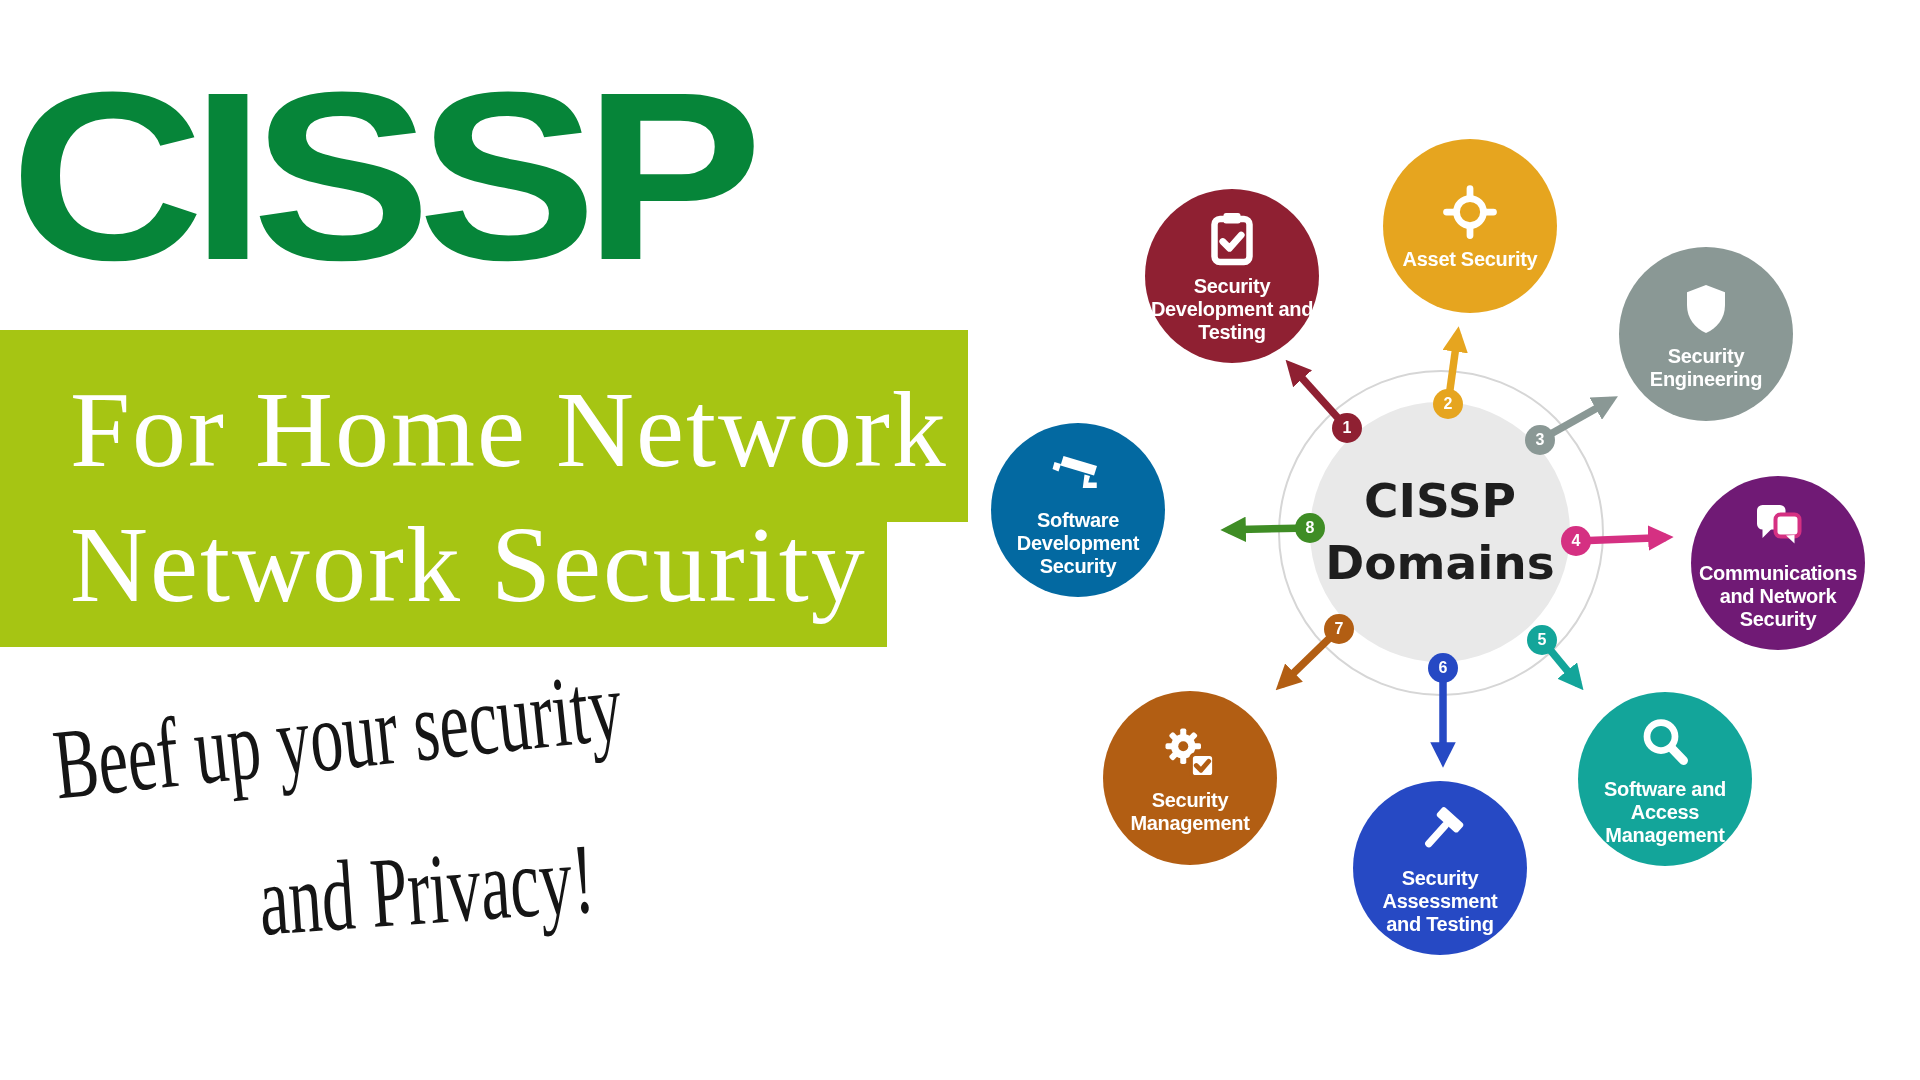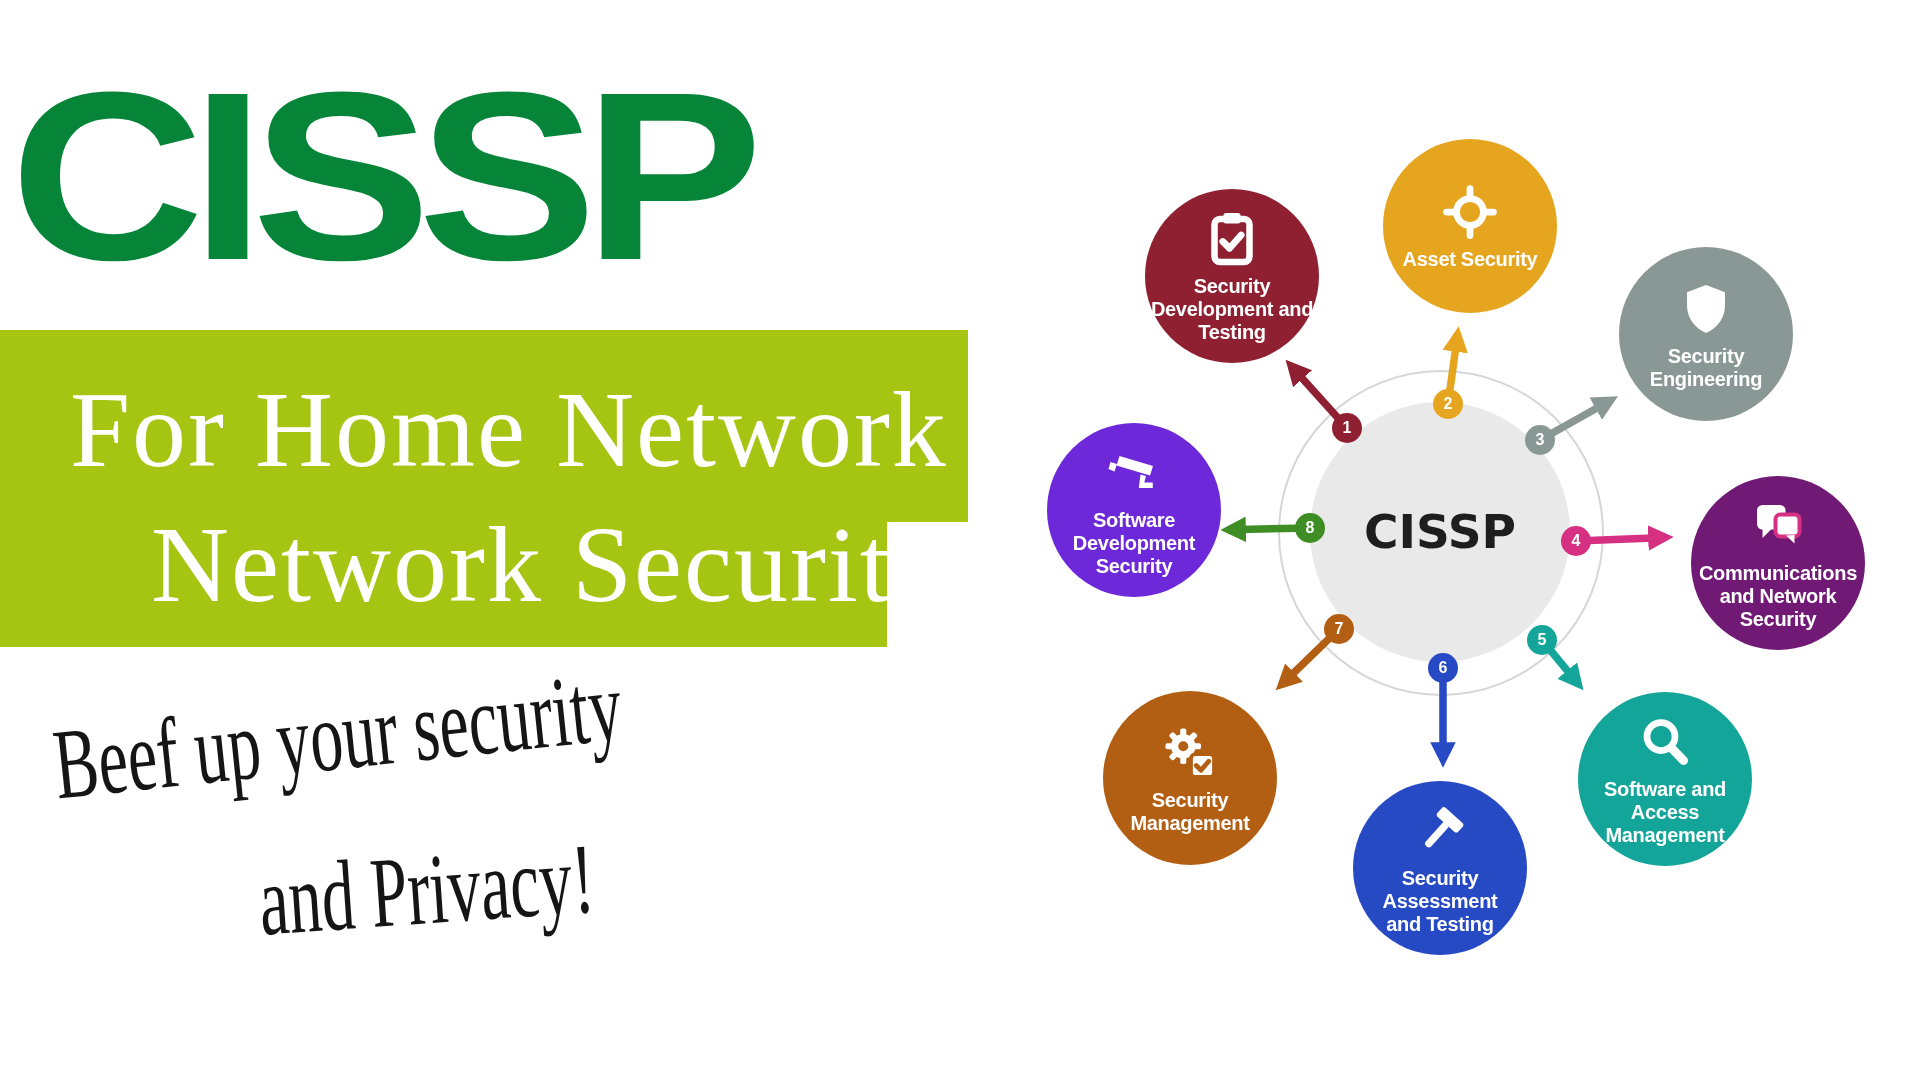"Asset Security" .domain-circle { align-items: none -> center }
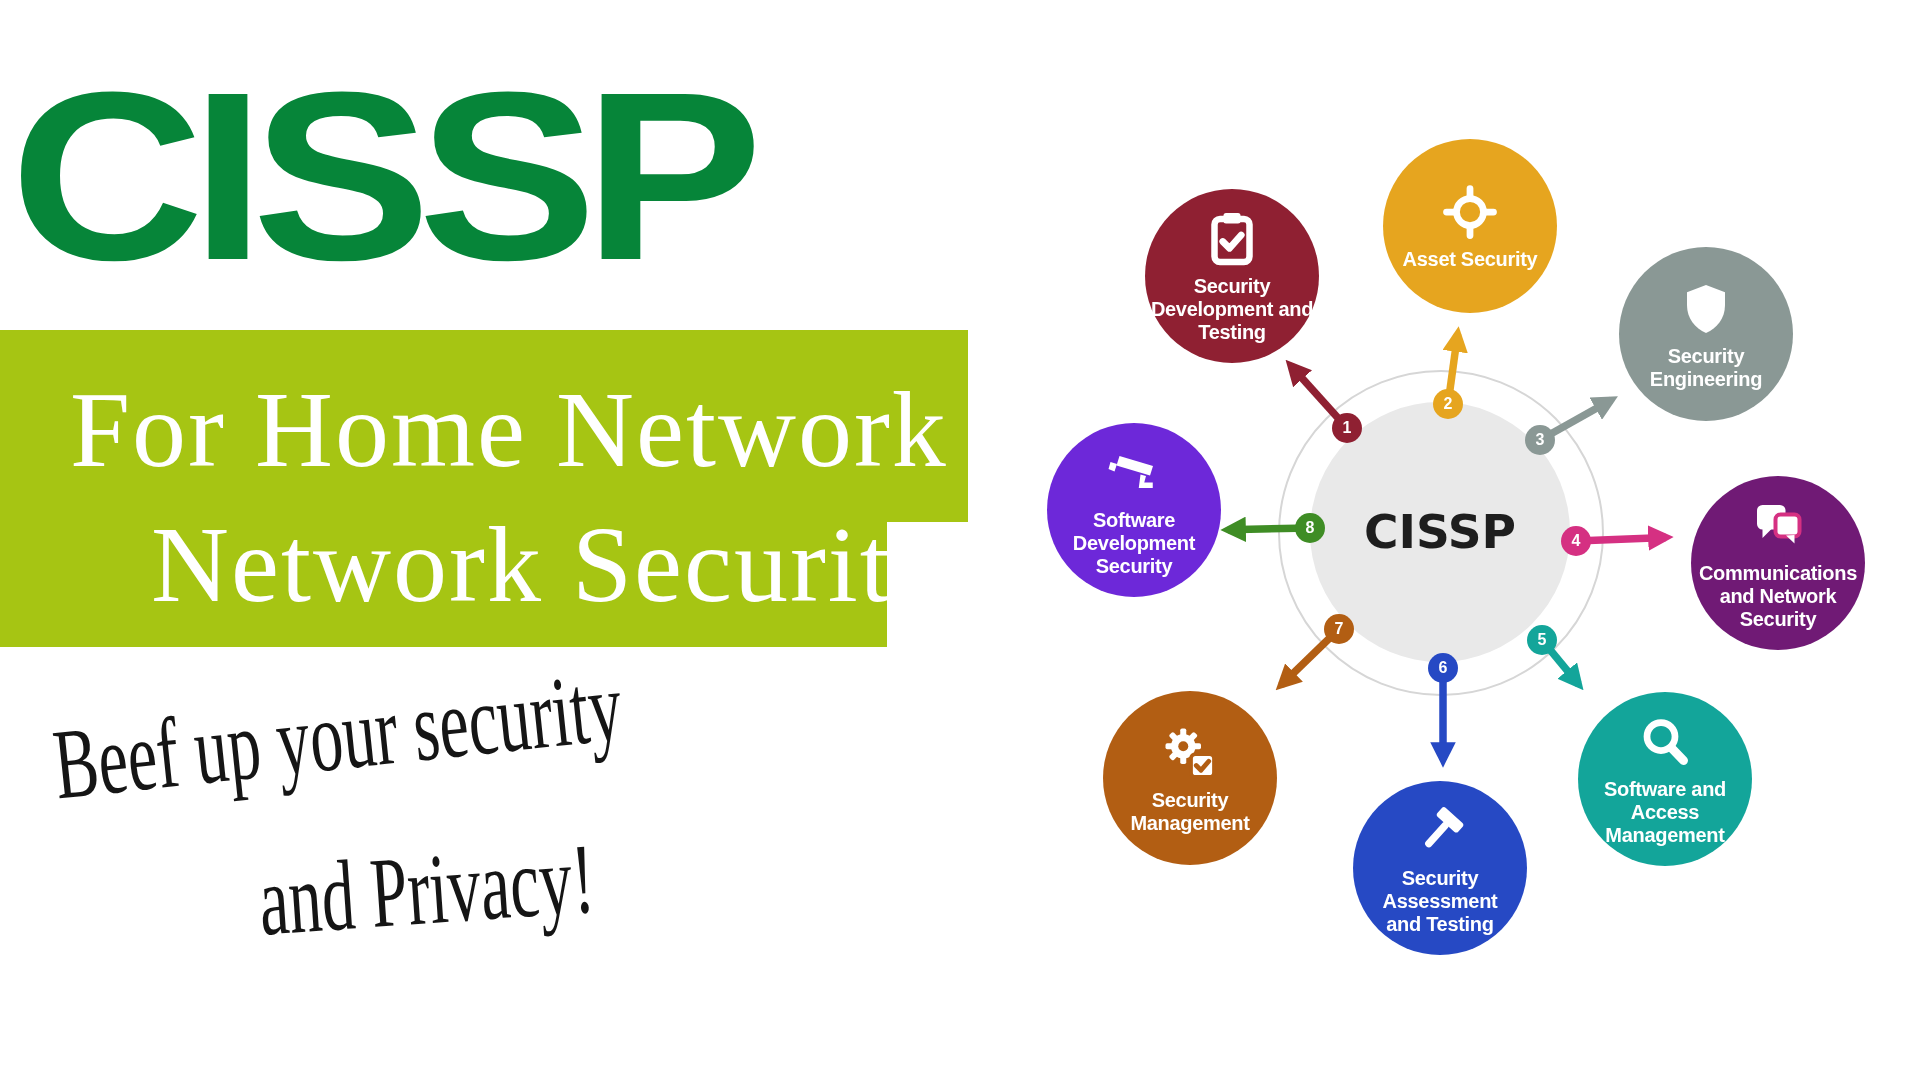"For Home Network" .banner-text div { text-align: right -> none }
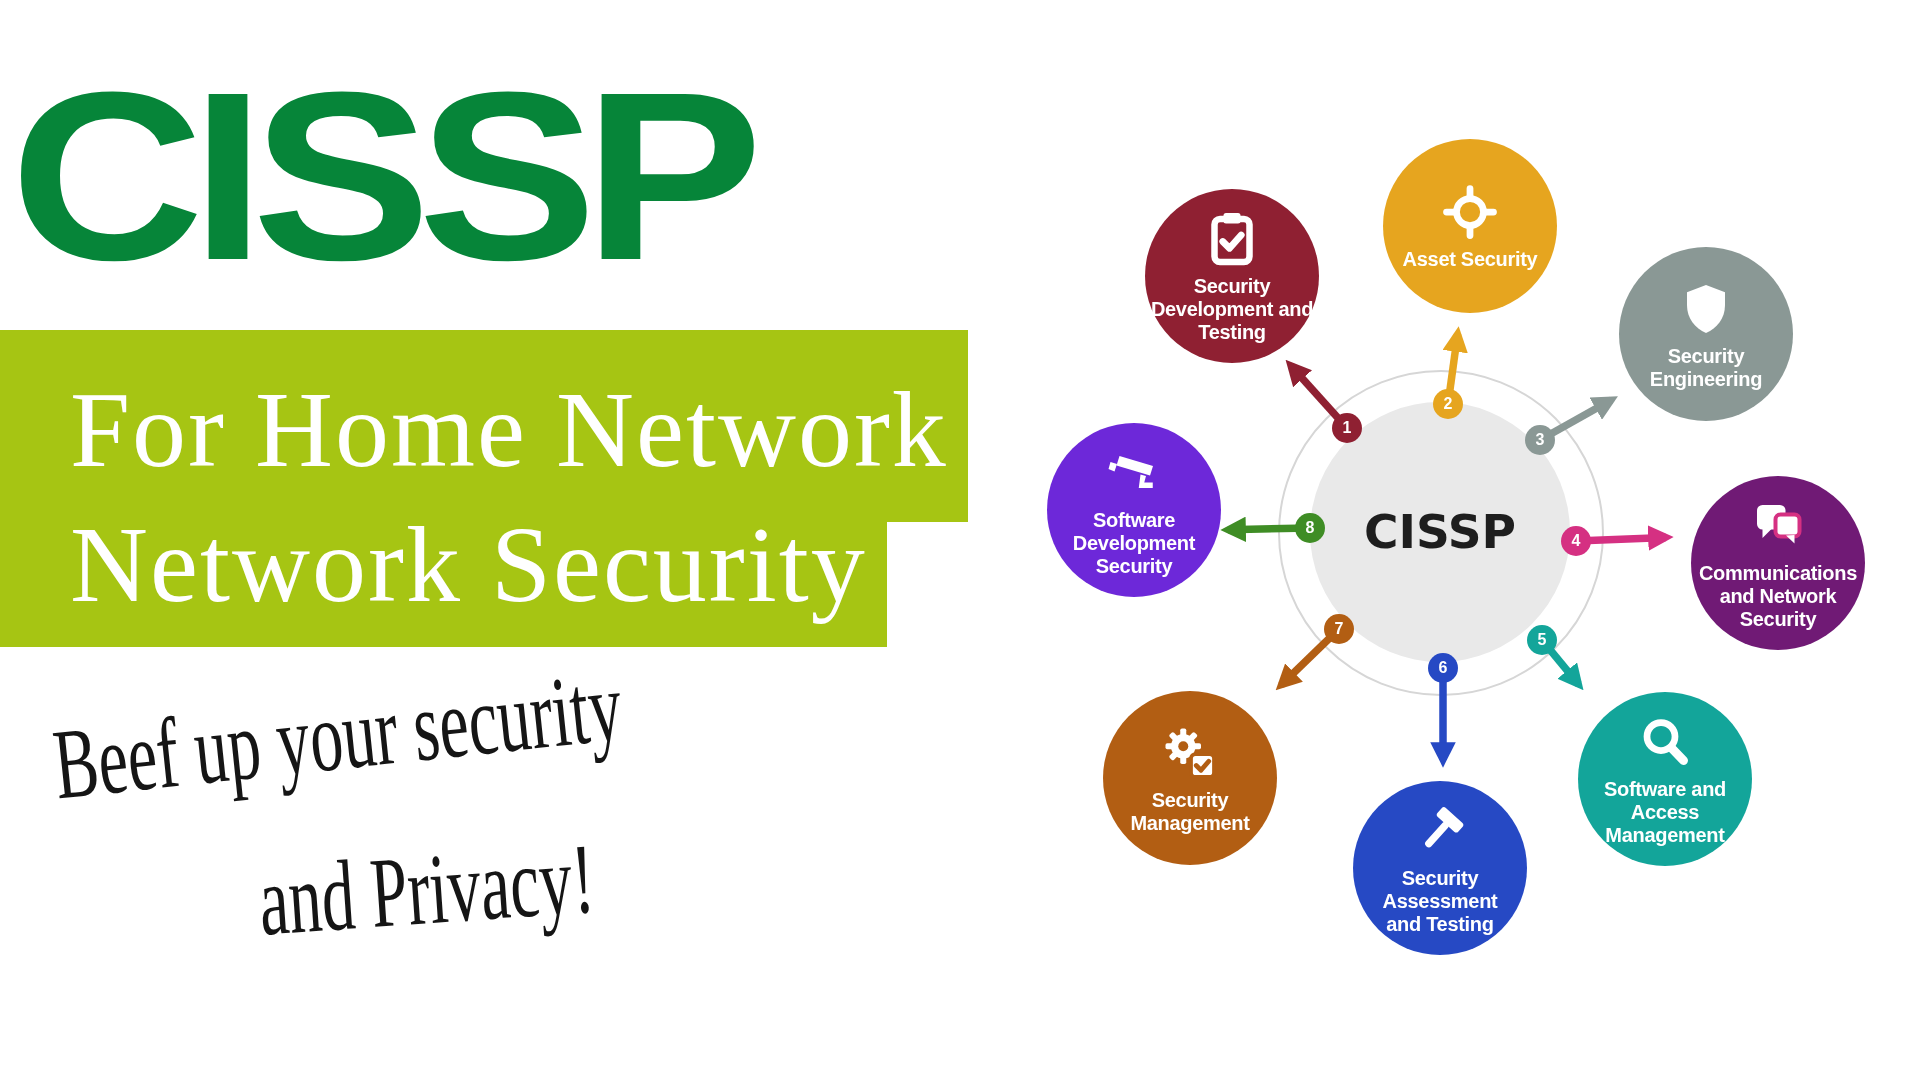"Software" div.domain-circle { background: #6d28d9 -> #0369a1; left: 1047px -> 991px }
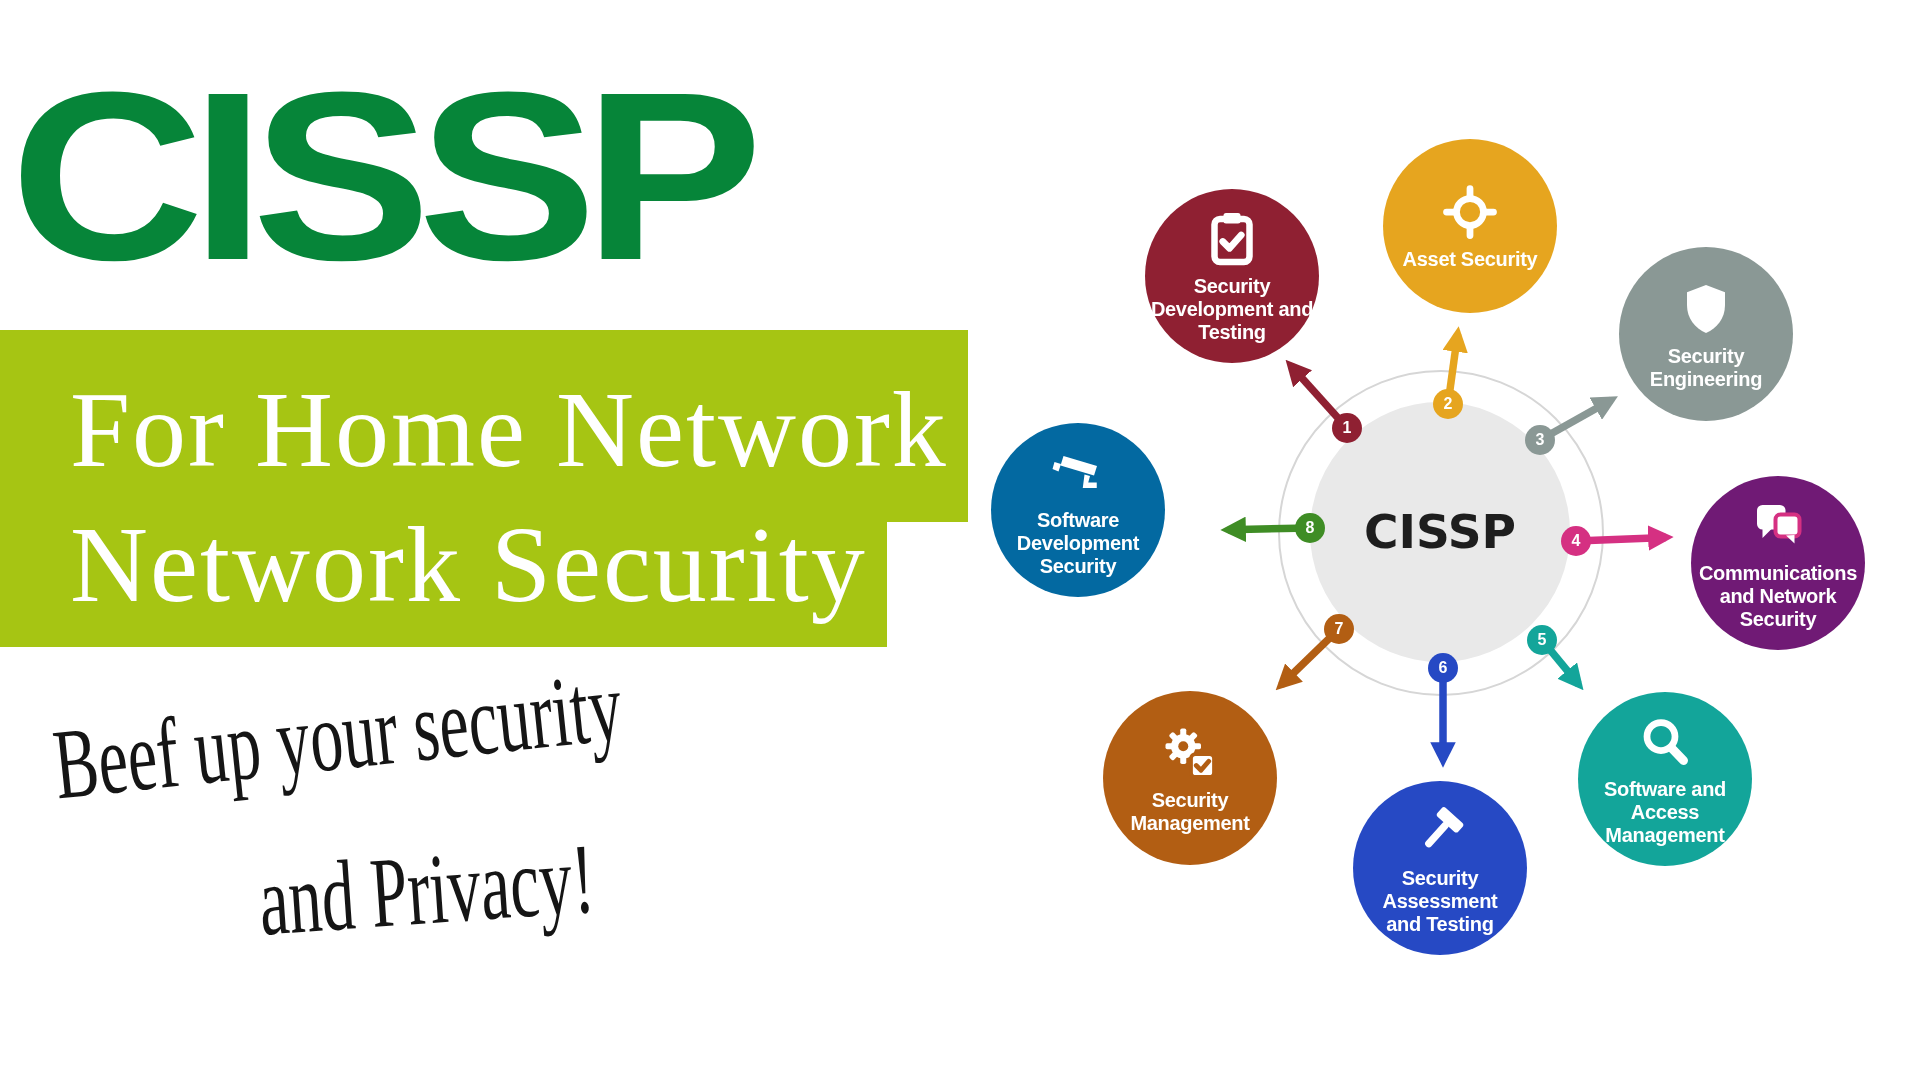"Domains" span { html: none -> <span>Domains</span> }
